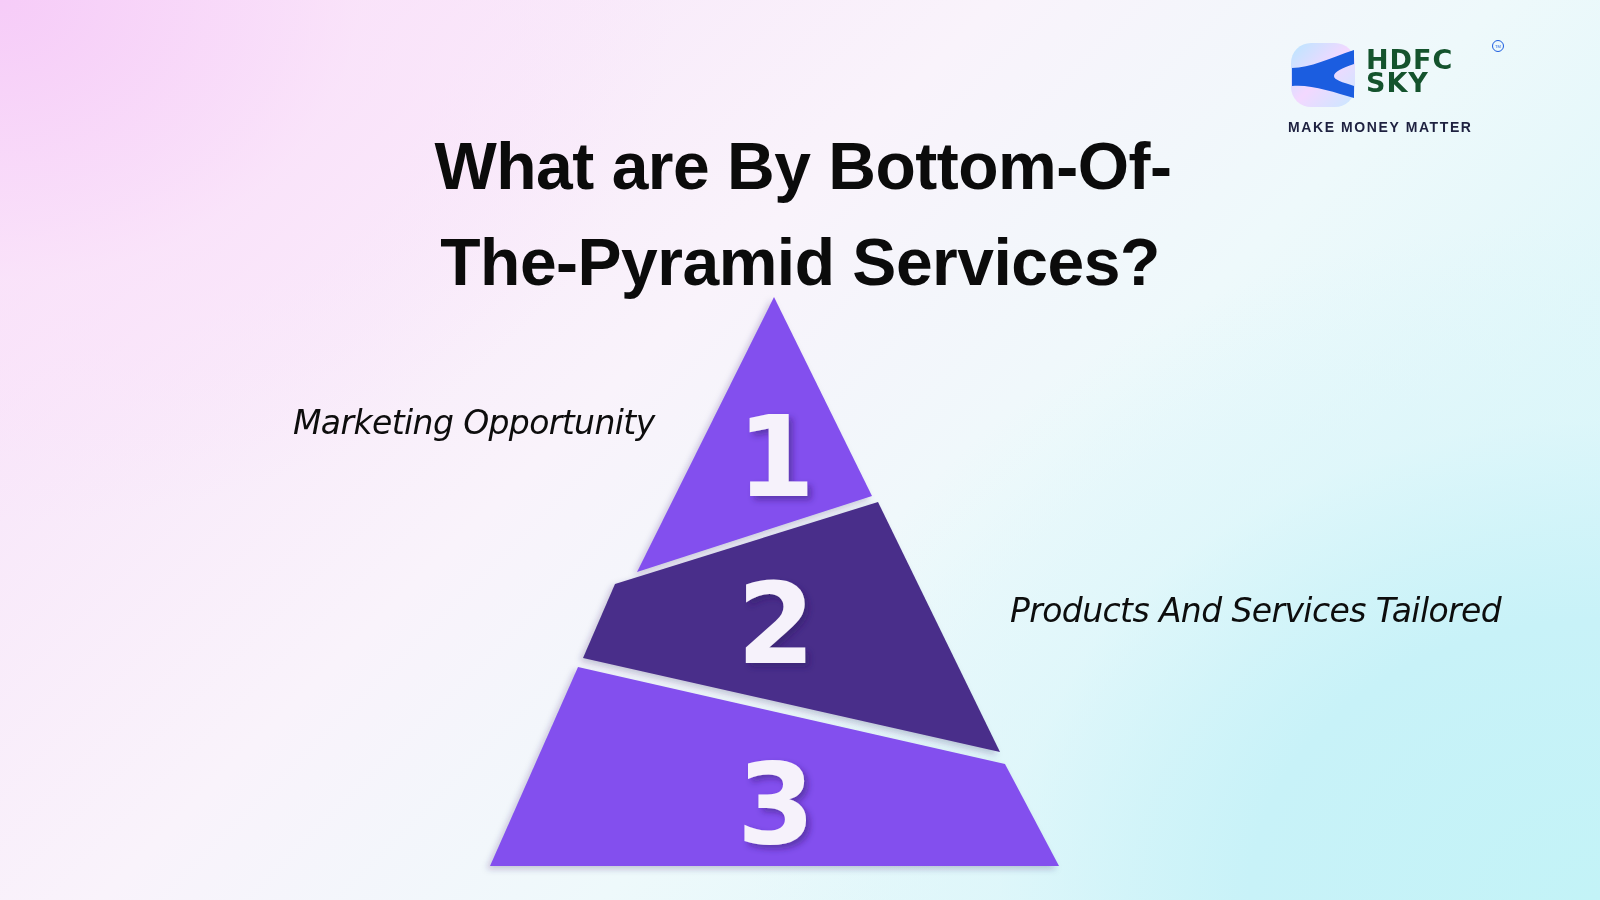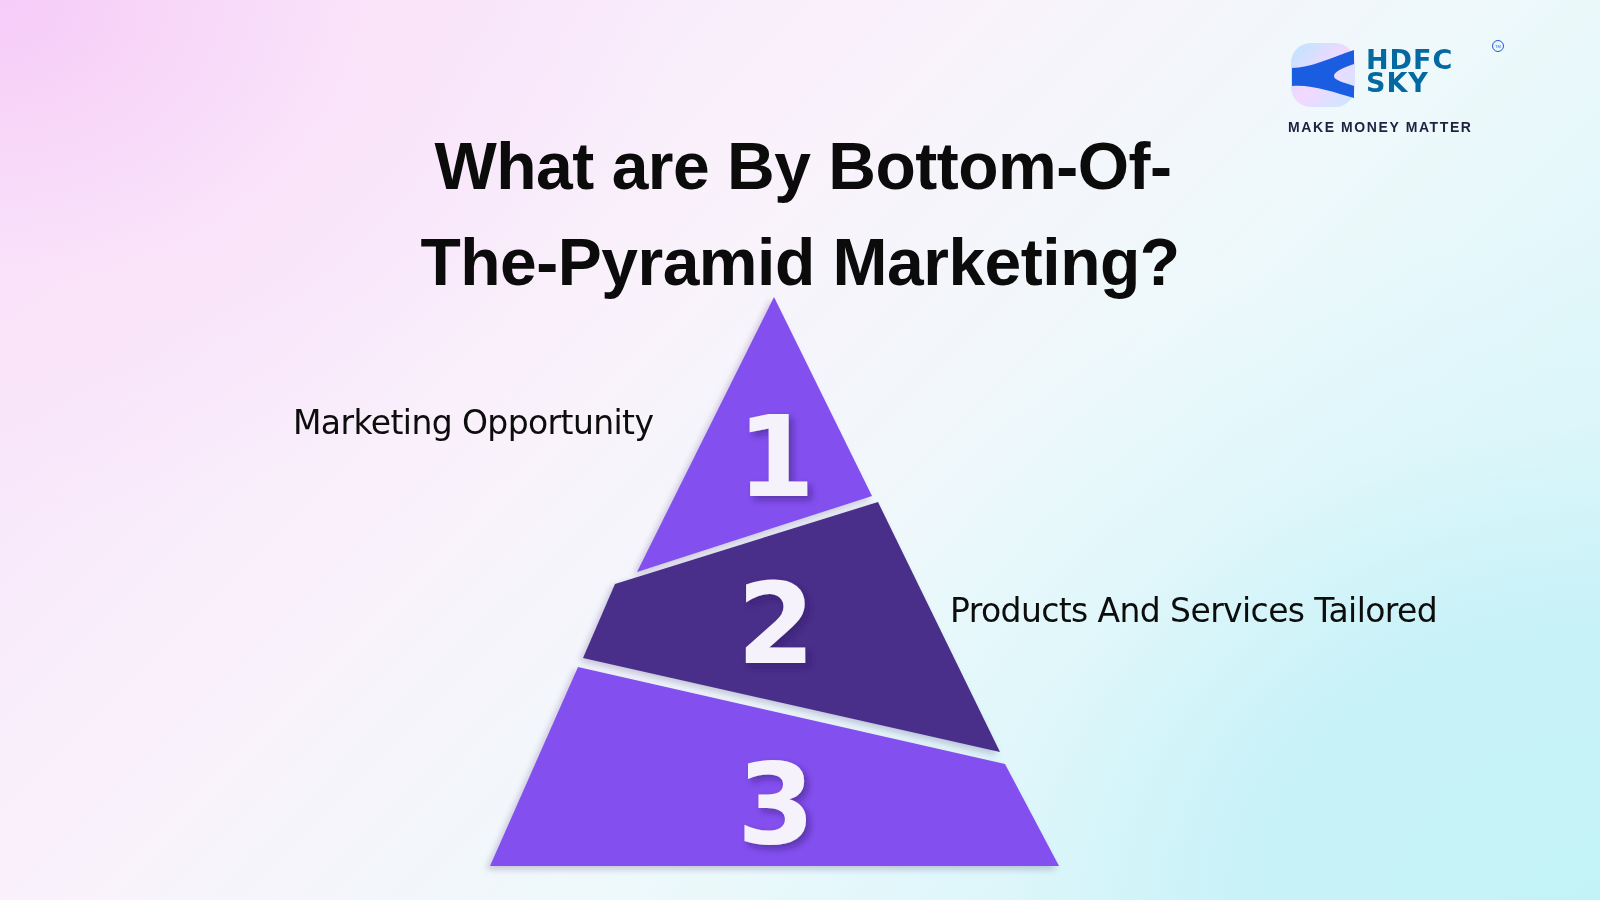"HDFC" .logo-word { color: #0369a1 -> #14532d }
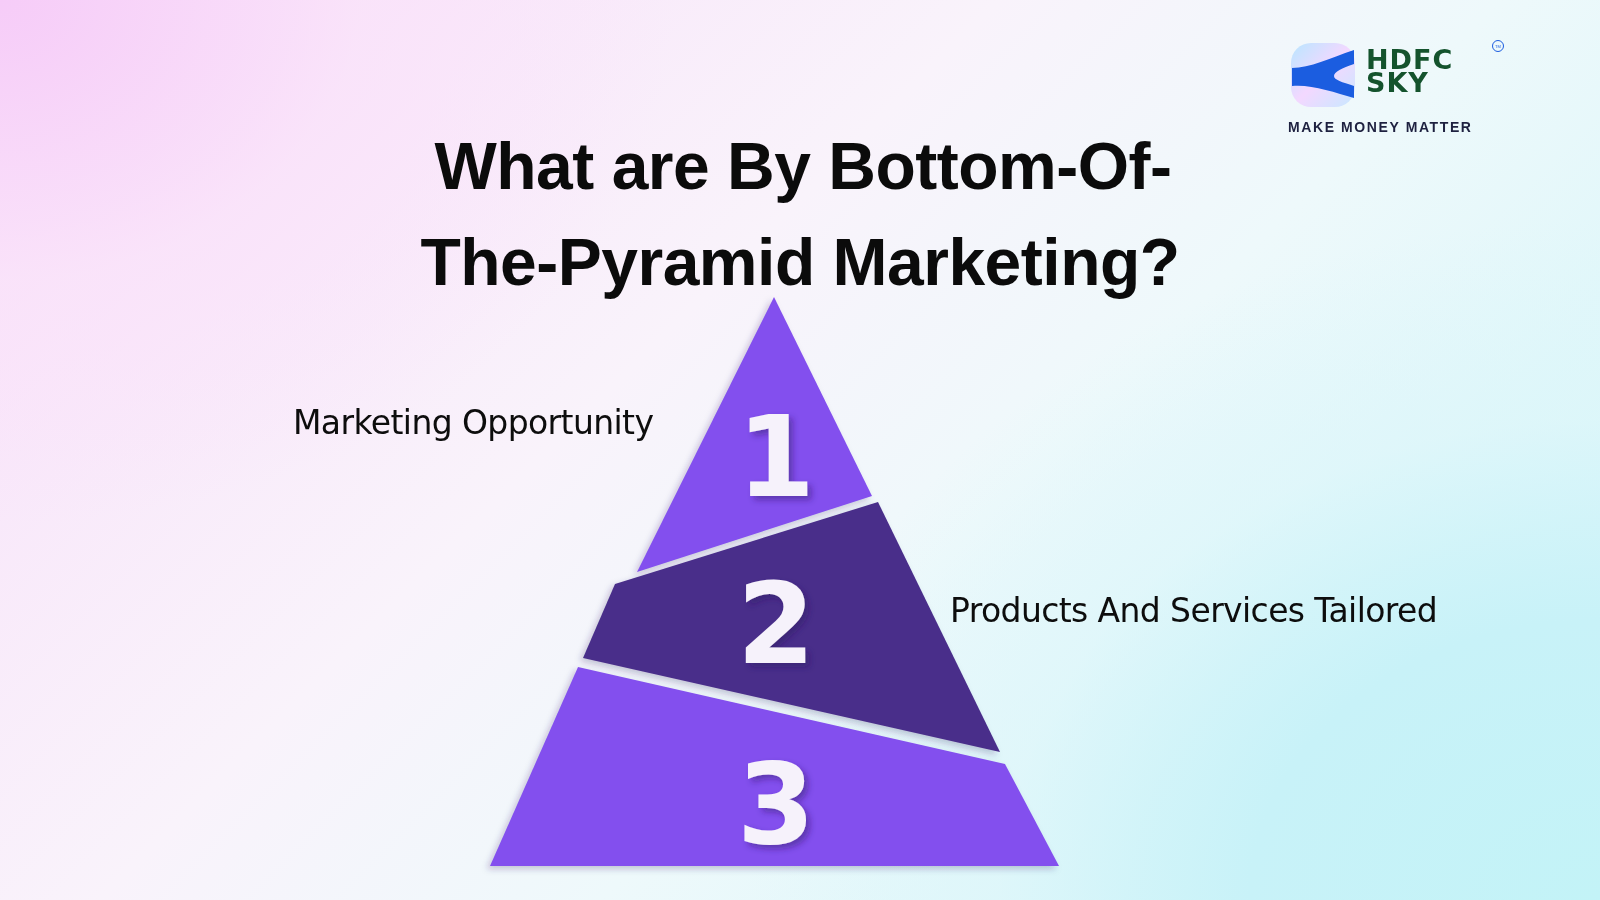"The-Pyramid Marketing?" span.line { text: Marketing -> Services }
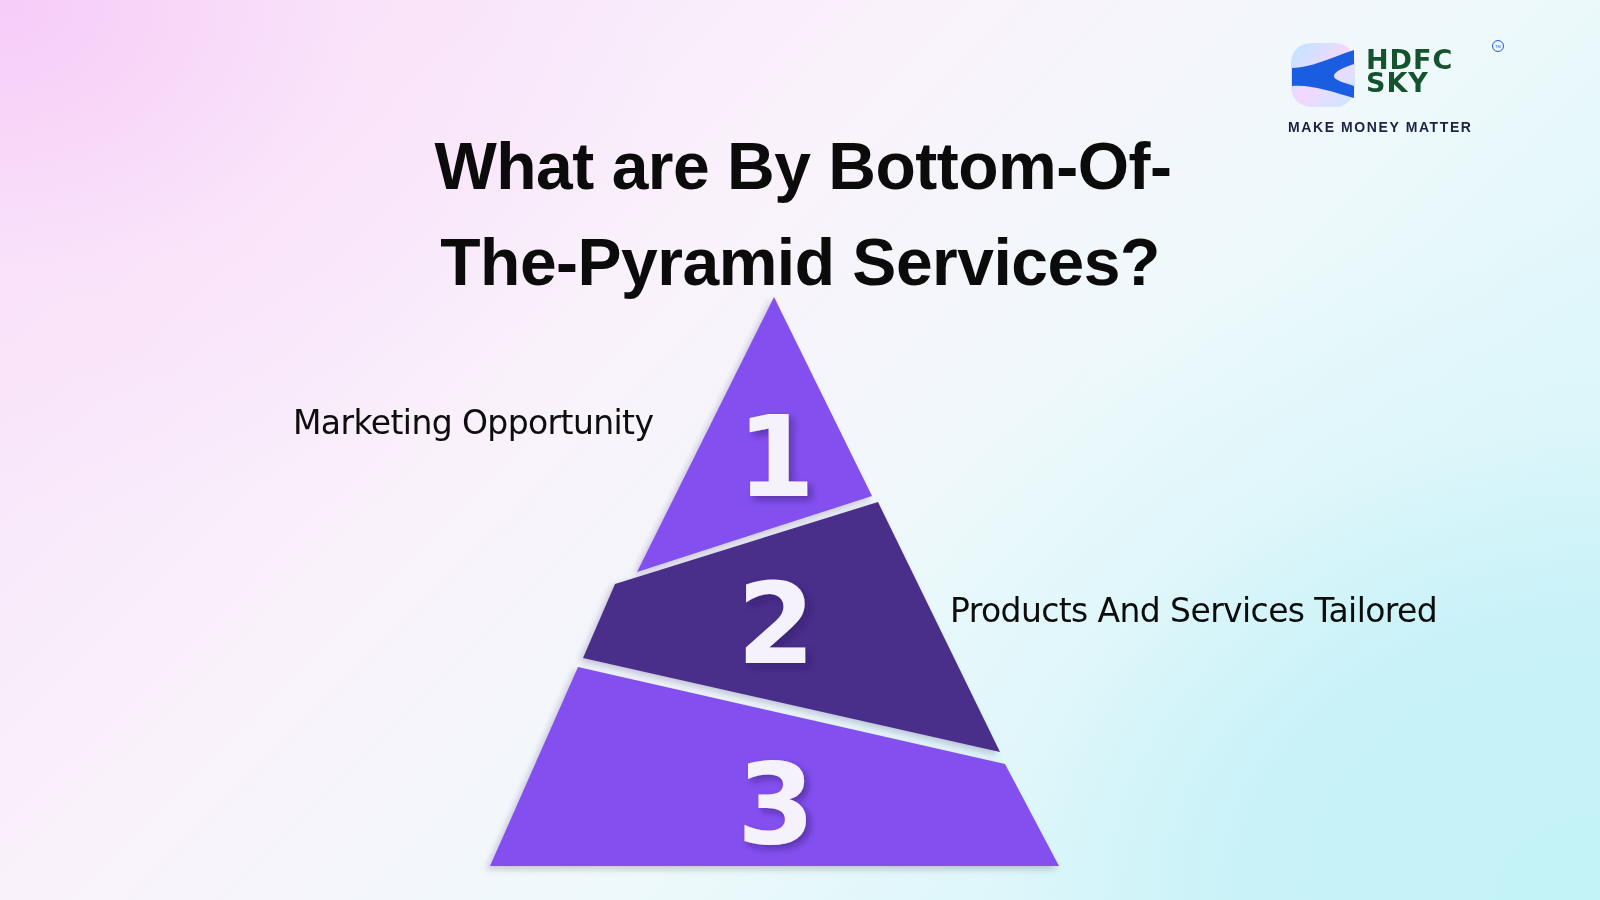"Marketing Opportunity" .label { font-style: none -> italic }
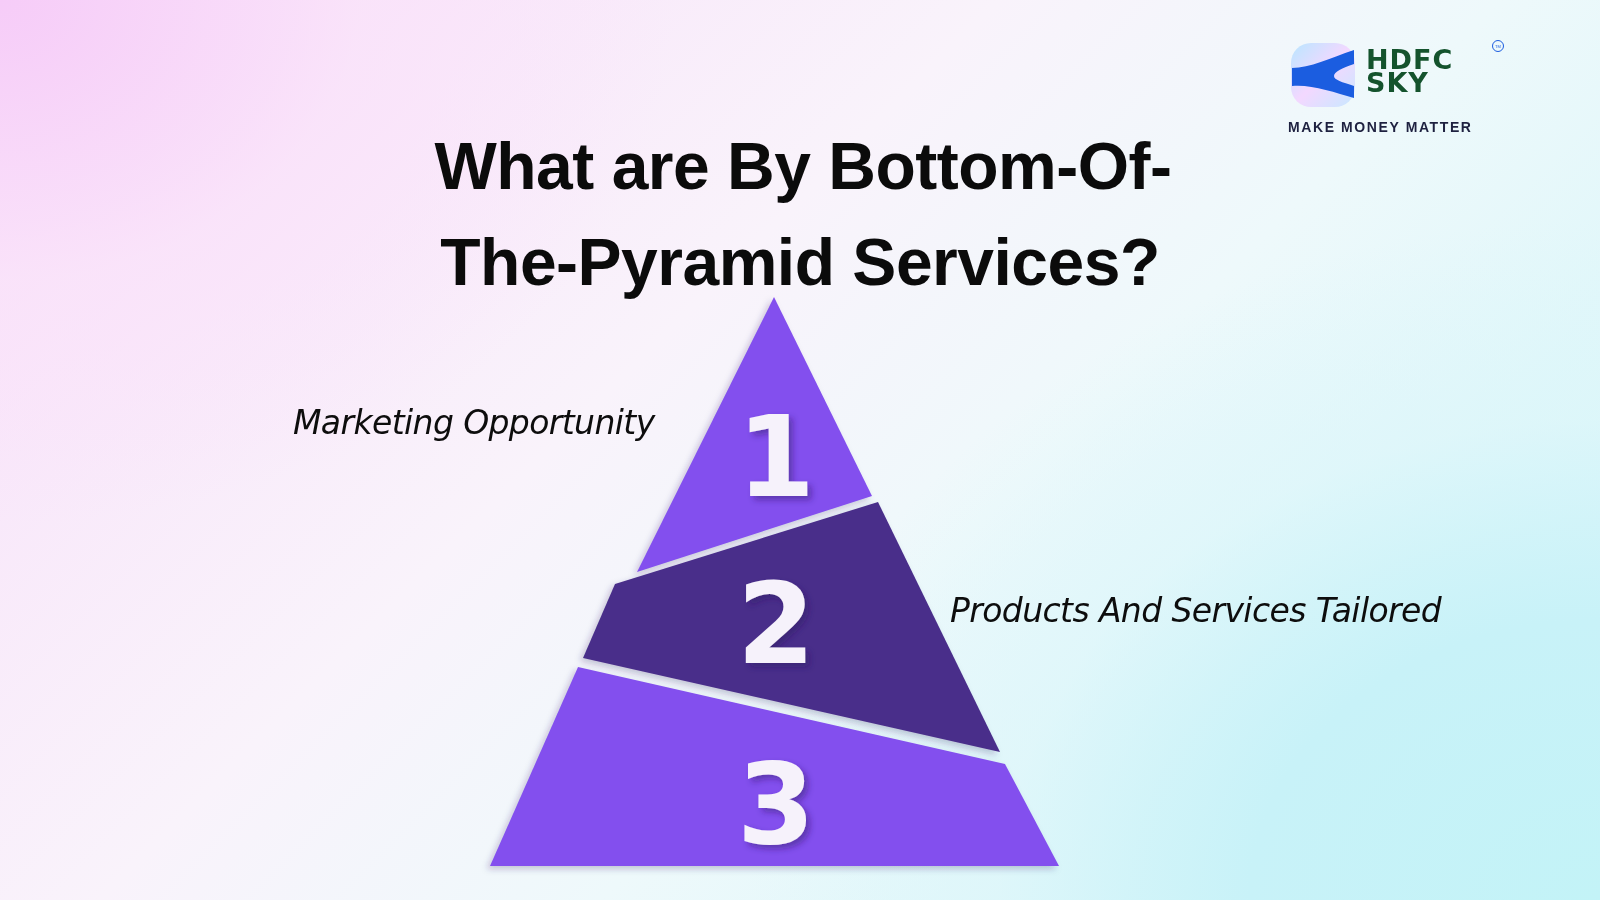"Products And Services Tailored" .label-2 { left: 950px -> 1010px }
